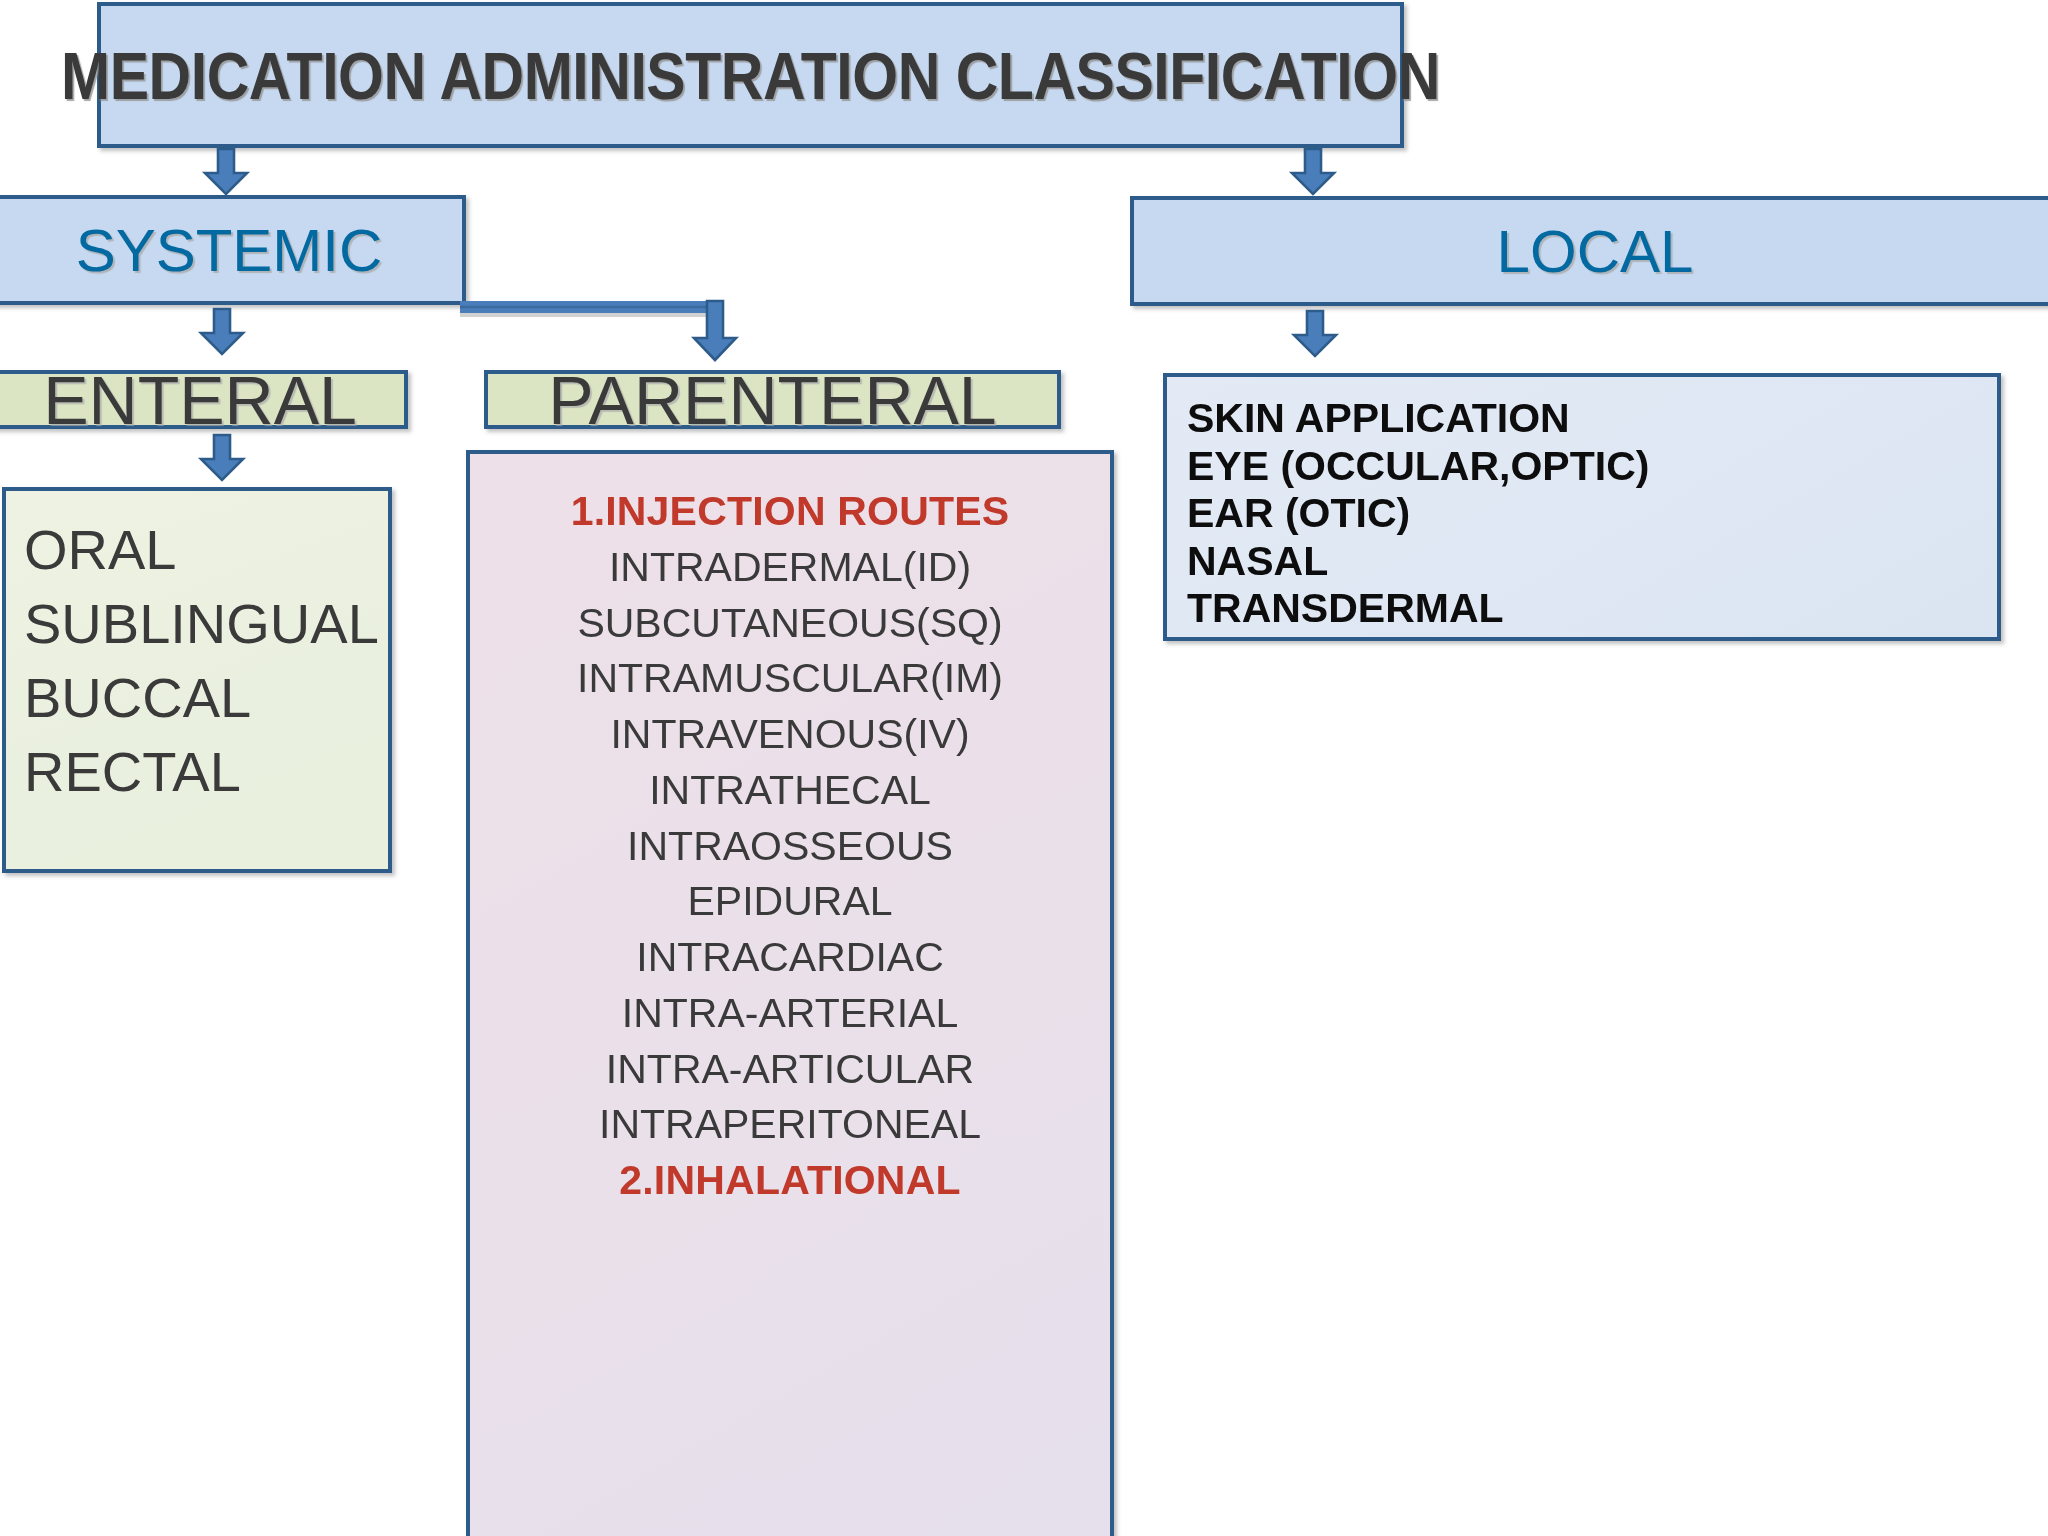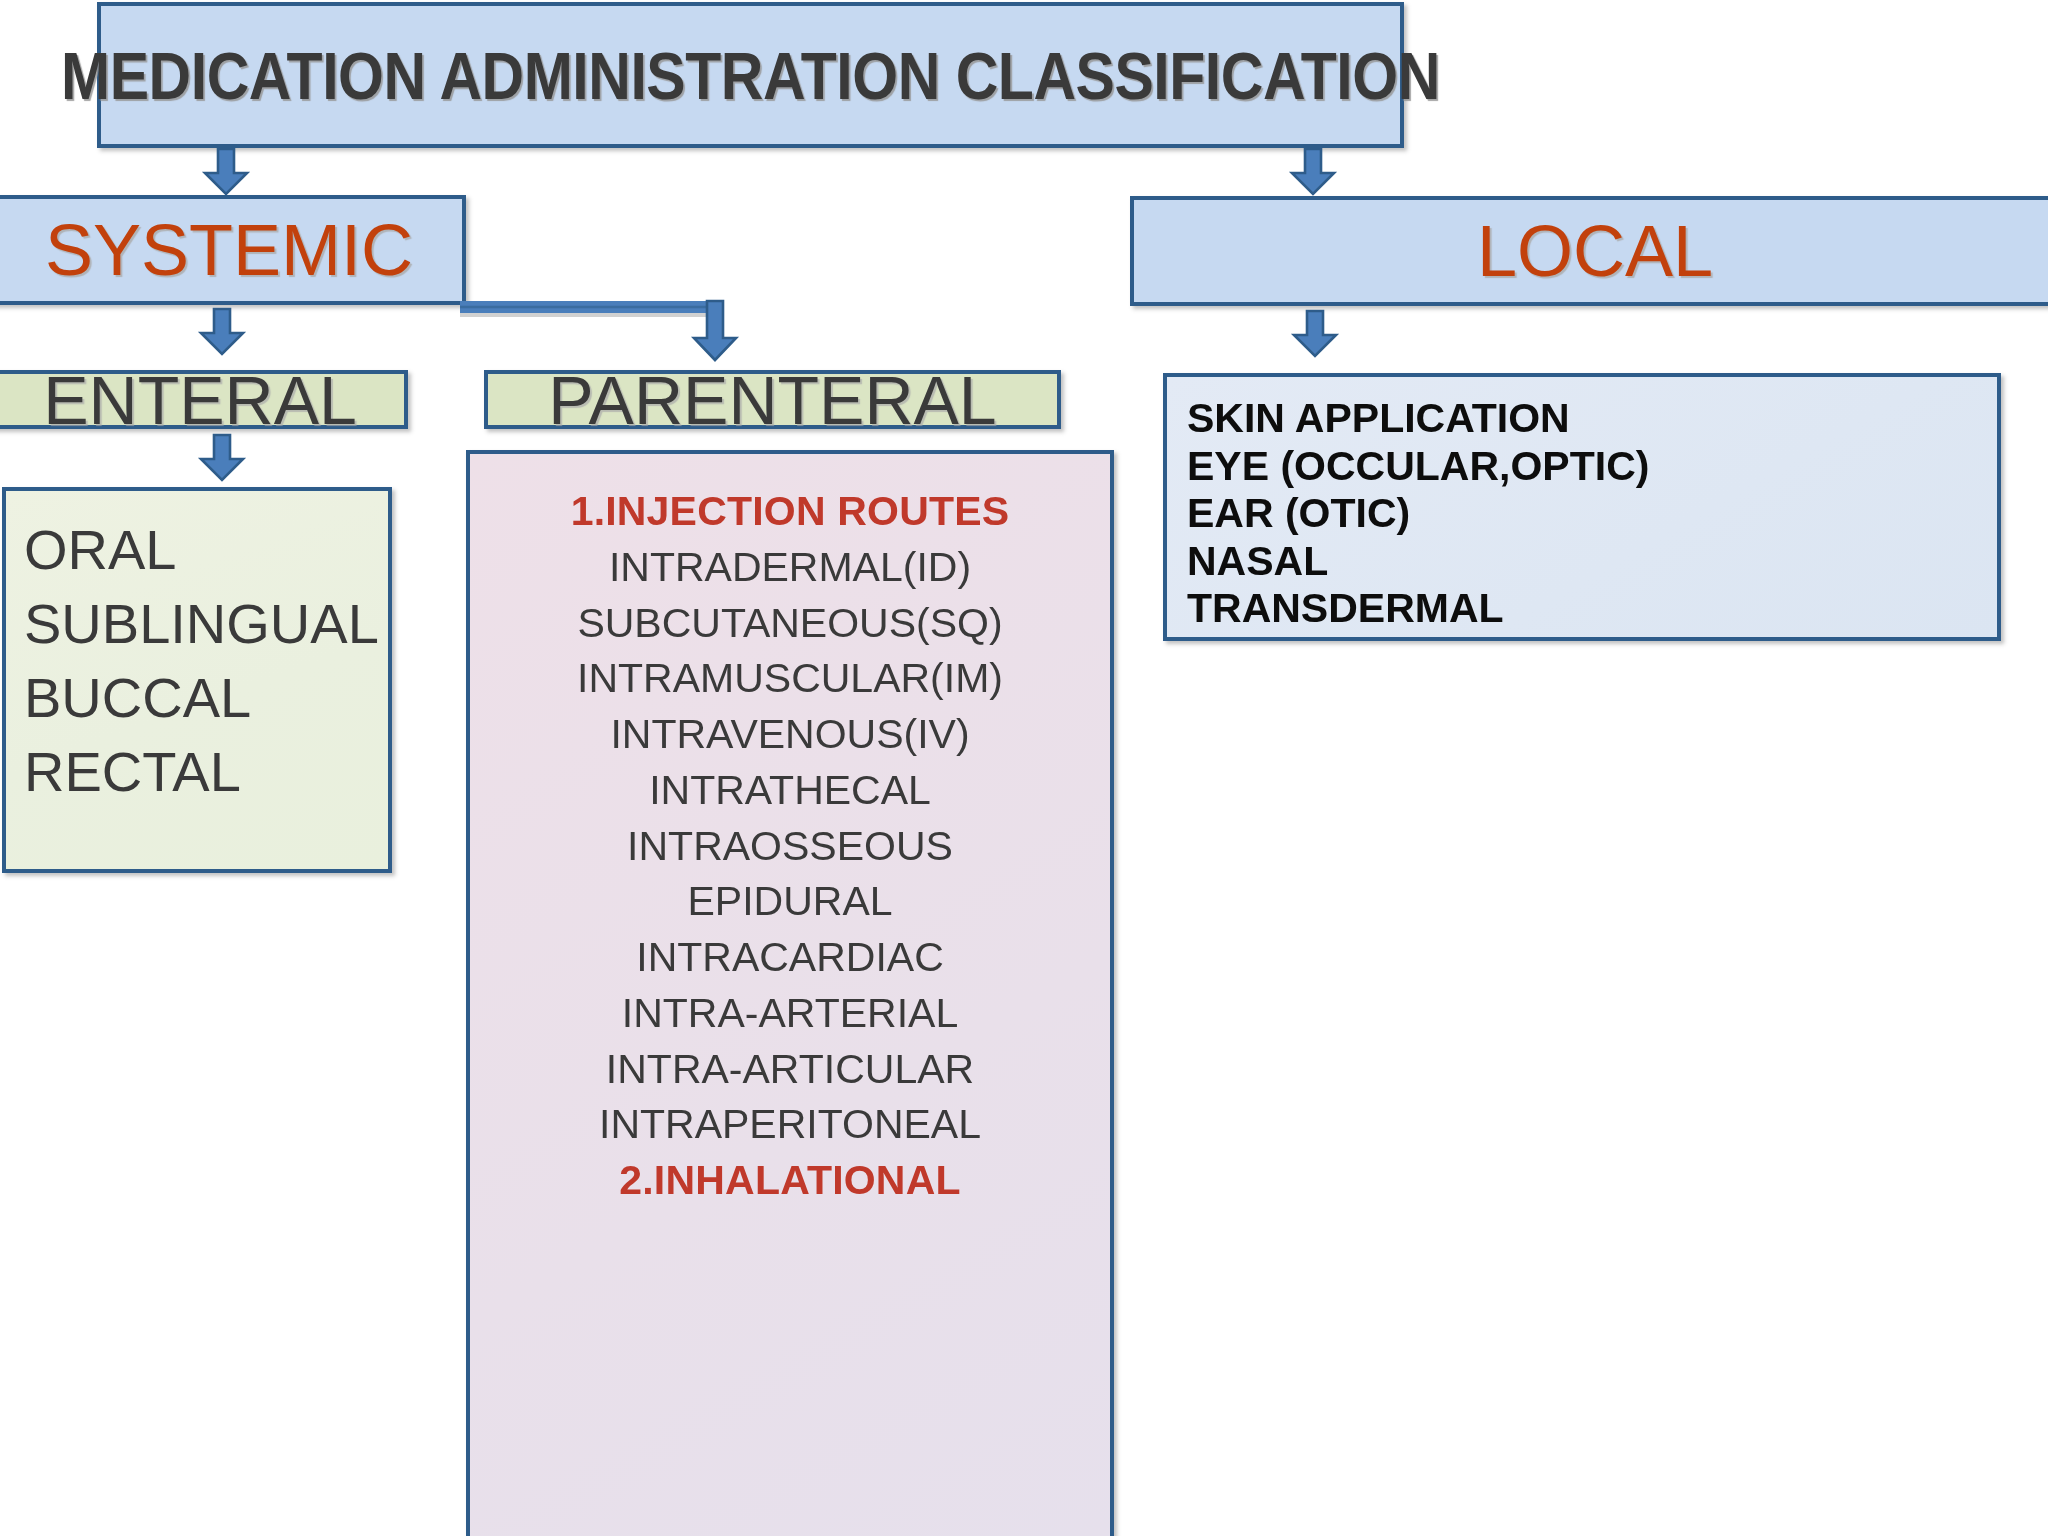"SYSTEMIC" .l1-text { color: #c2410c -> #0369a1; font-size: 72px -> 60px }
